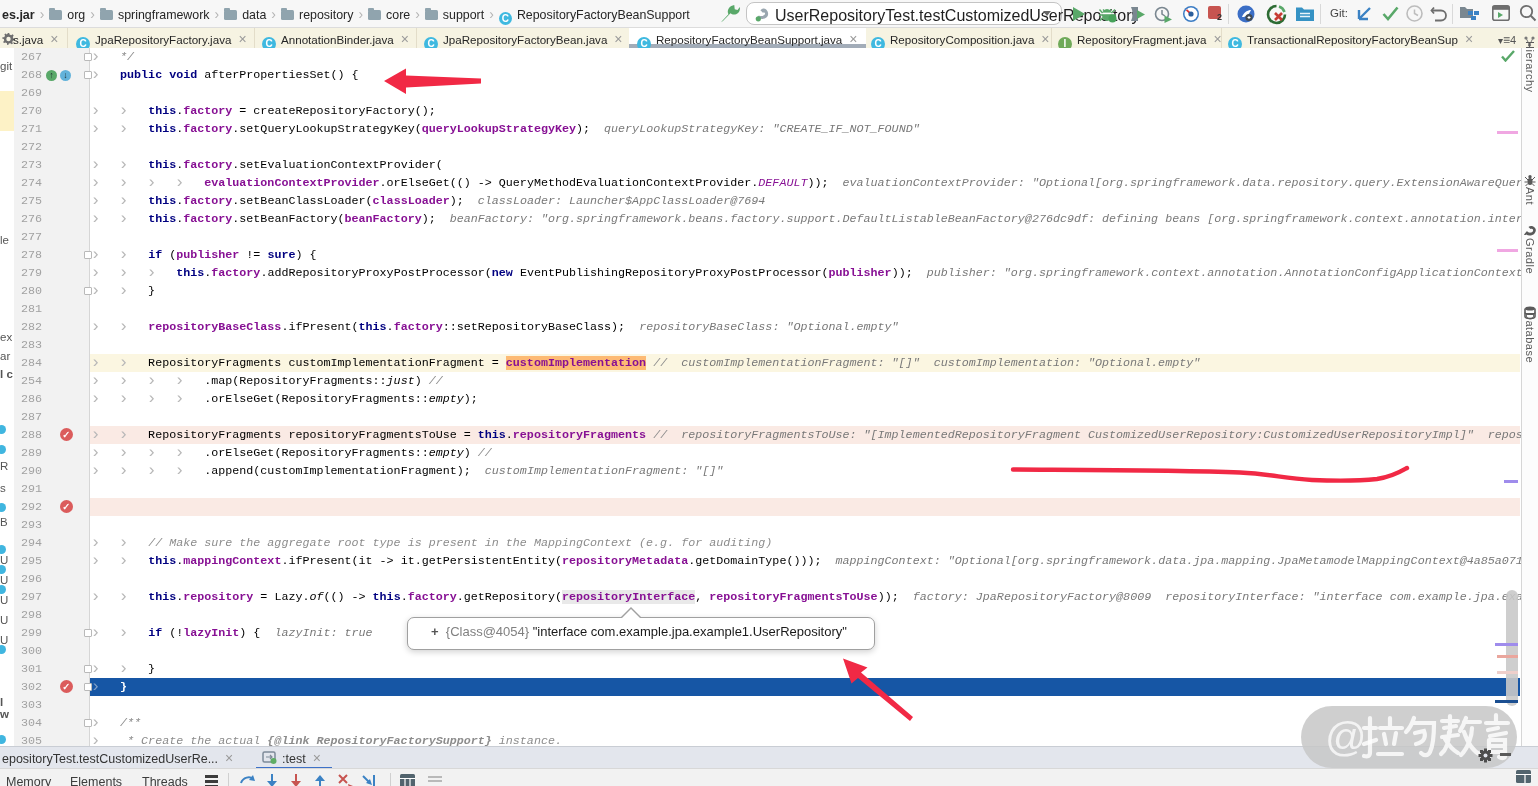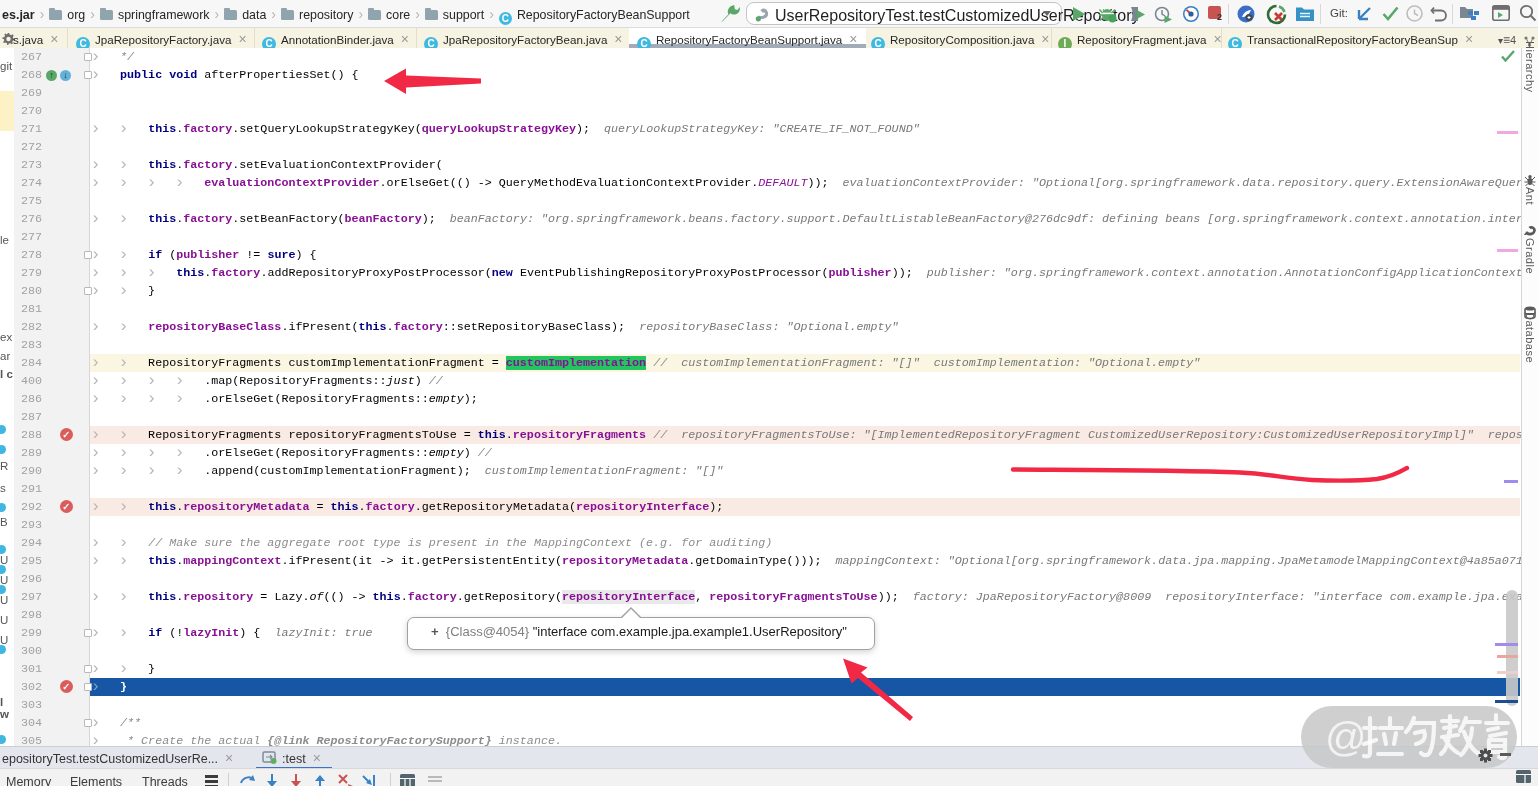"› › this.factory =" div.ln { html: none -> <div><i>›</i> <i>›</i> <span>this</span>.<span>factory</span> = createRepositoryFactory();</div> }
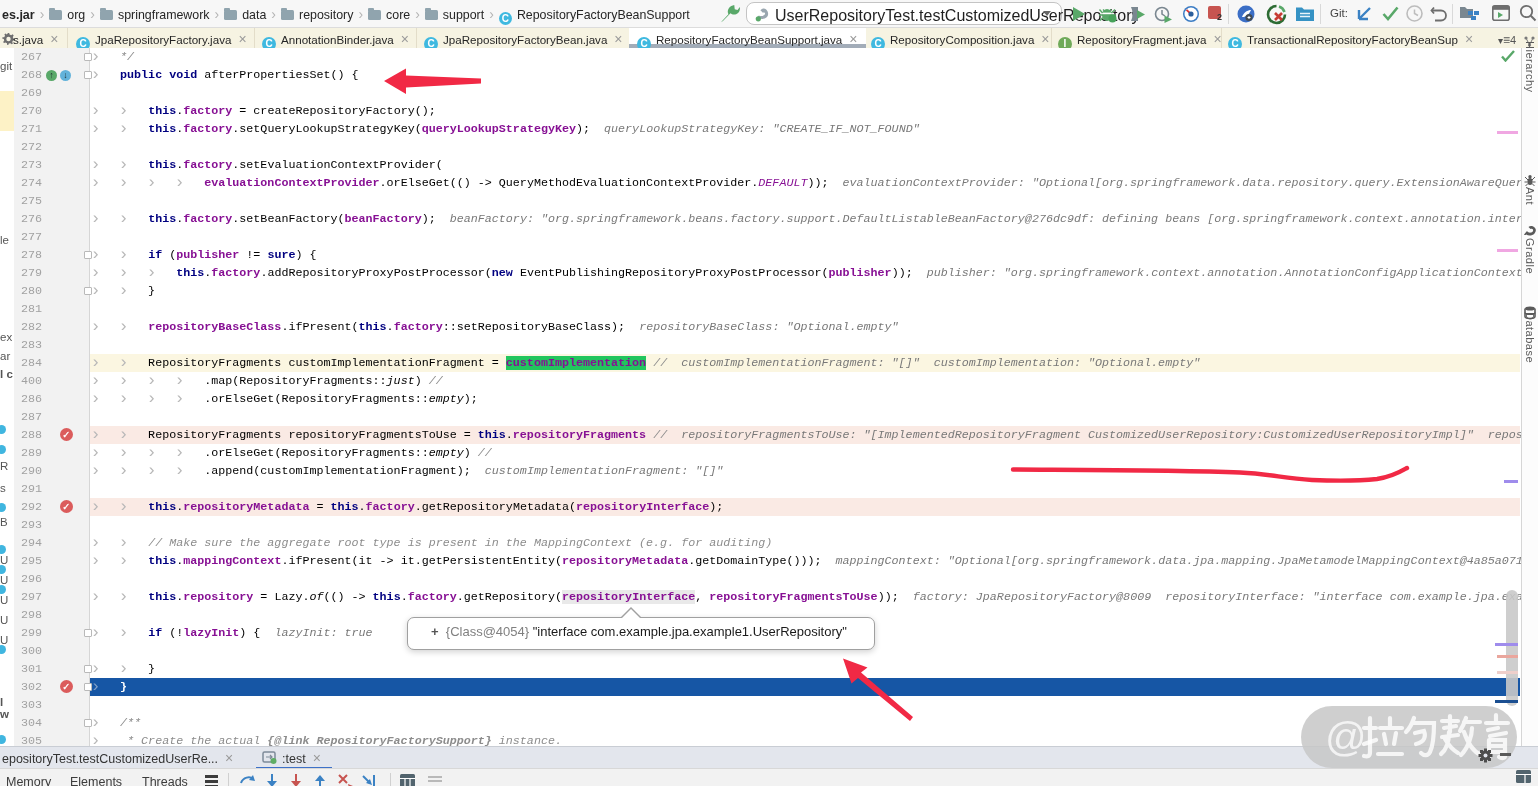"› › this.factory.setBeanClassLoader(classLoader);" div.ln { html: none -> <div><i>›</i> <i>›</i> <span>this</span>.<span>factory</span>.setBeanClassLoader(<span>classLoader</span>); <span>classLoader: Launcher$AppClassLoader@7694</span></div> }
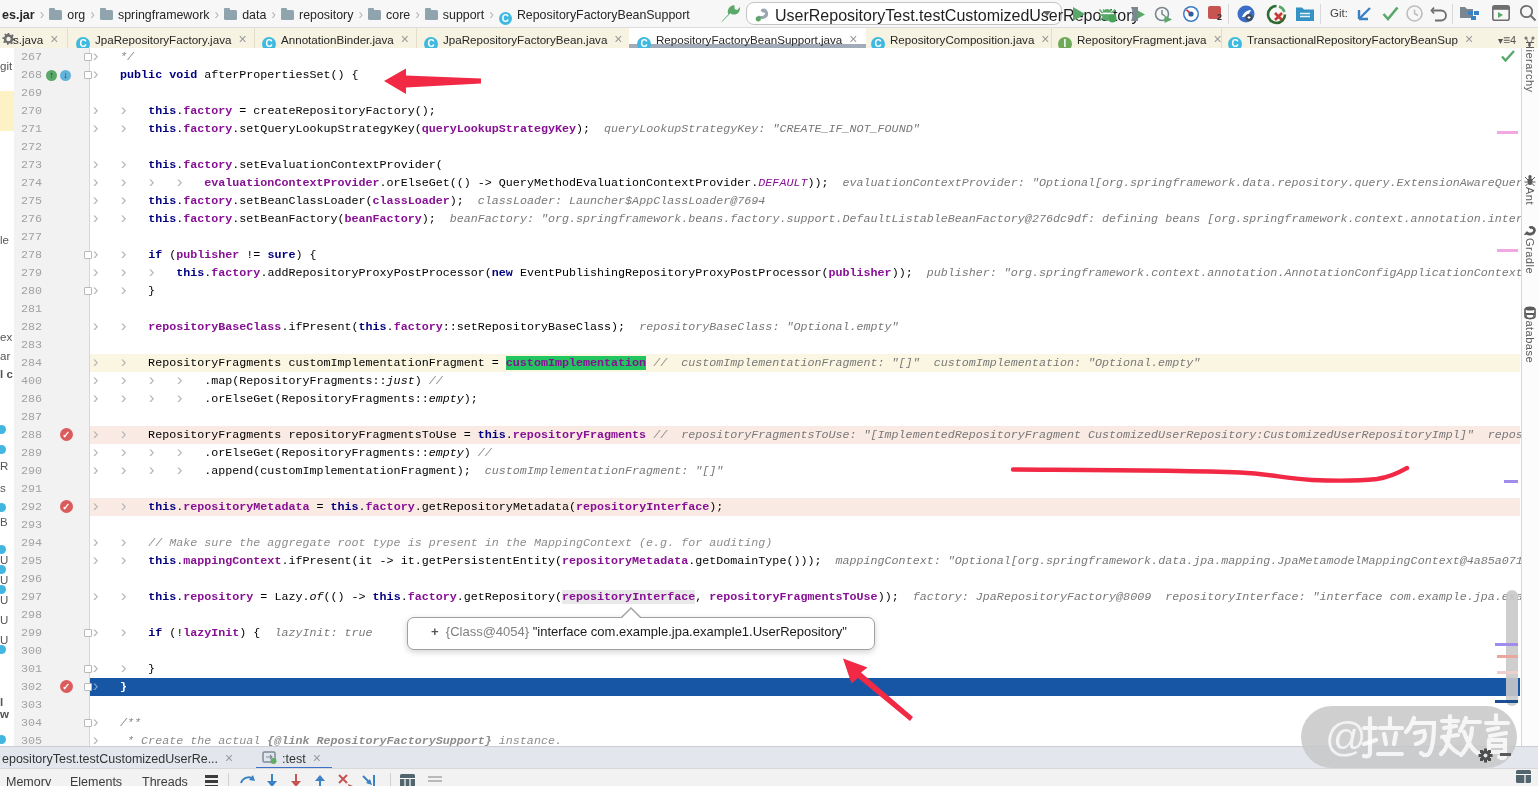"customImplementation" .sel { background: #22c55e -> #fdba74 }
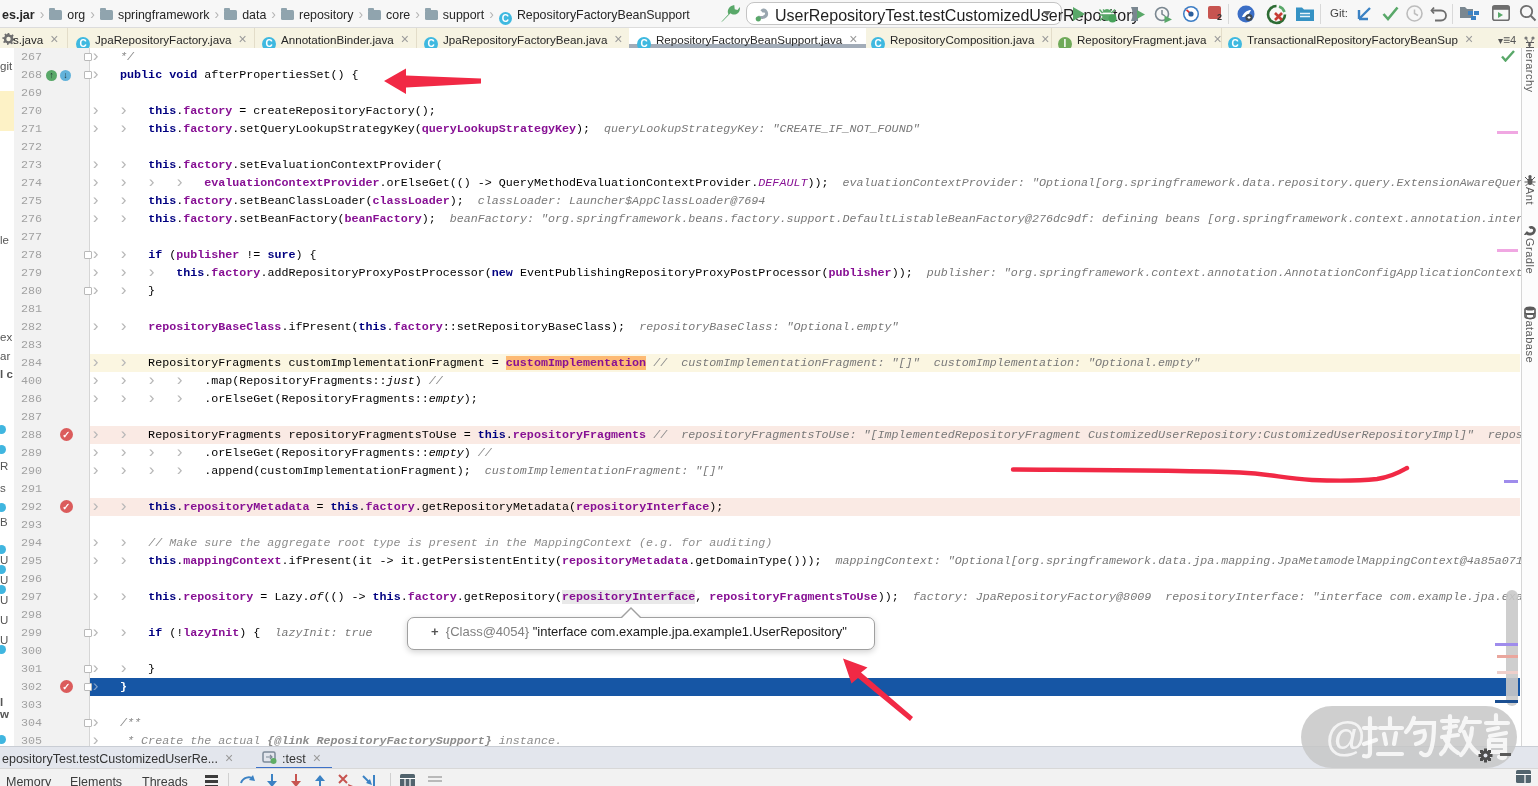"400" div.num { text: 400 -> 254 }
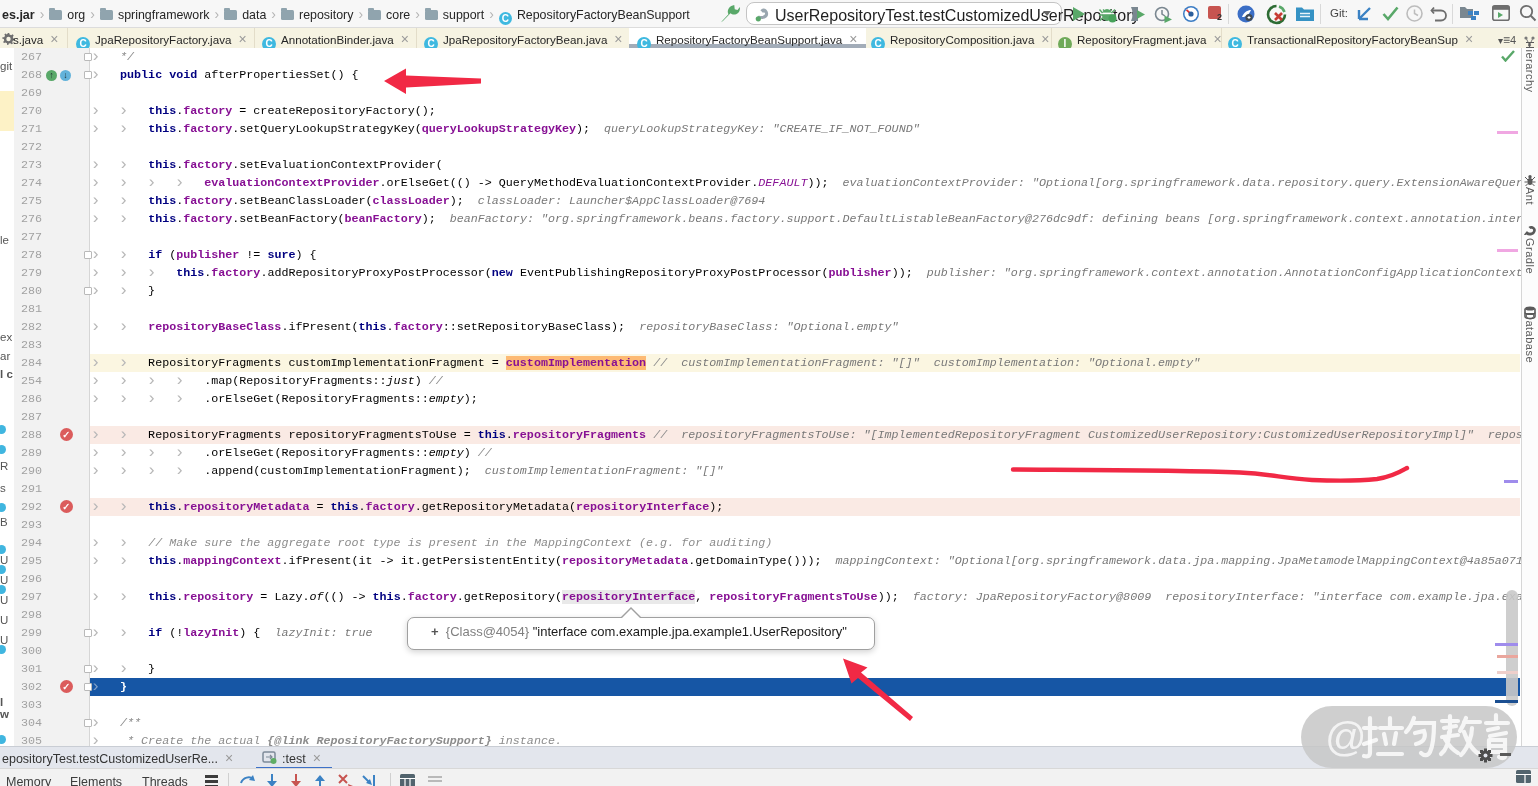"› › this.repositoryMetadata =" div.ln { html: <div><i>›</i> <i>›</i> <span>this</span>.<span>repositoryMetadata</span> = <span>this</span>.<span>factory</span>.getRepositoryMetadata(<span>repositoryInterface</span>);</div> -> none }
